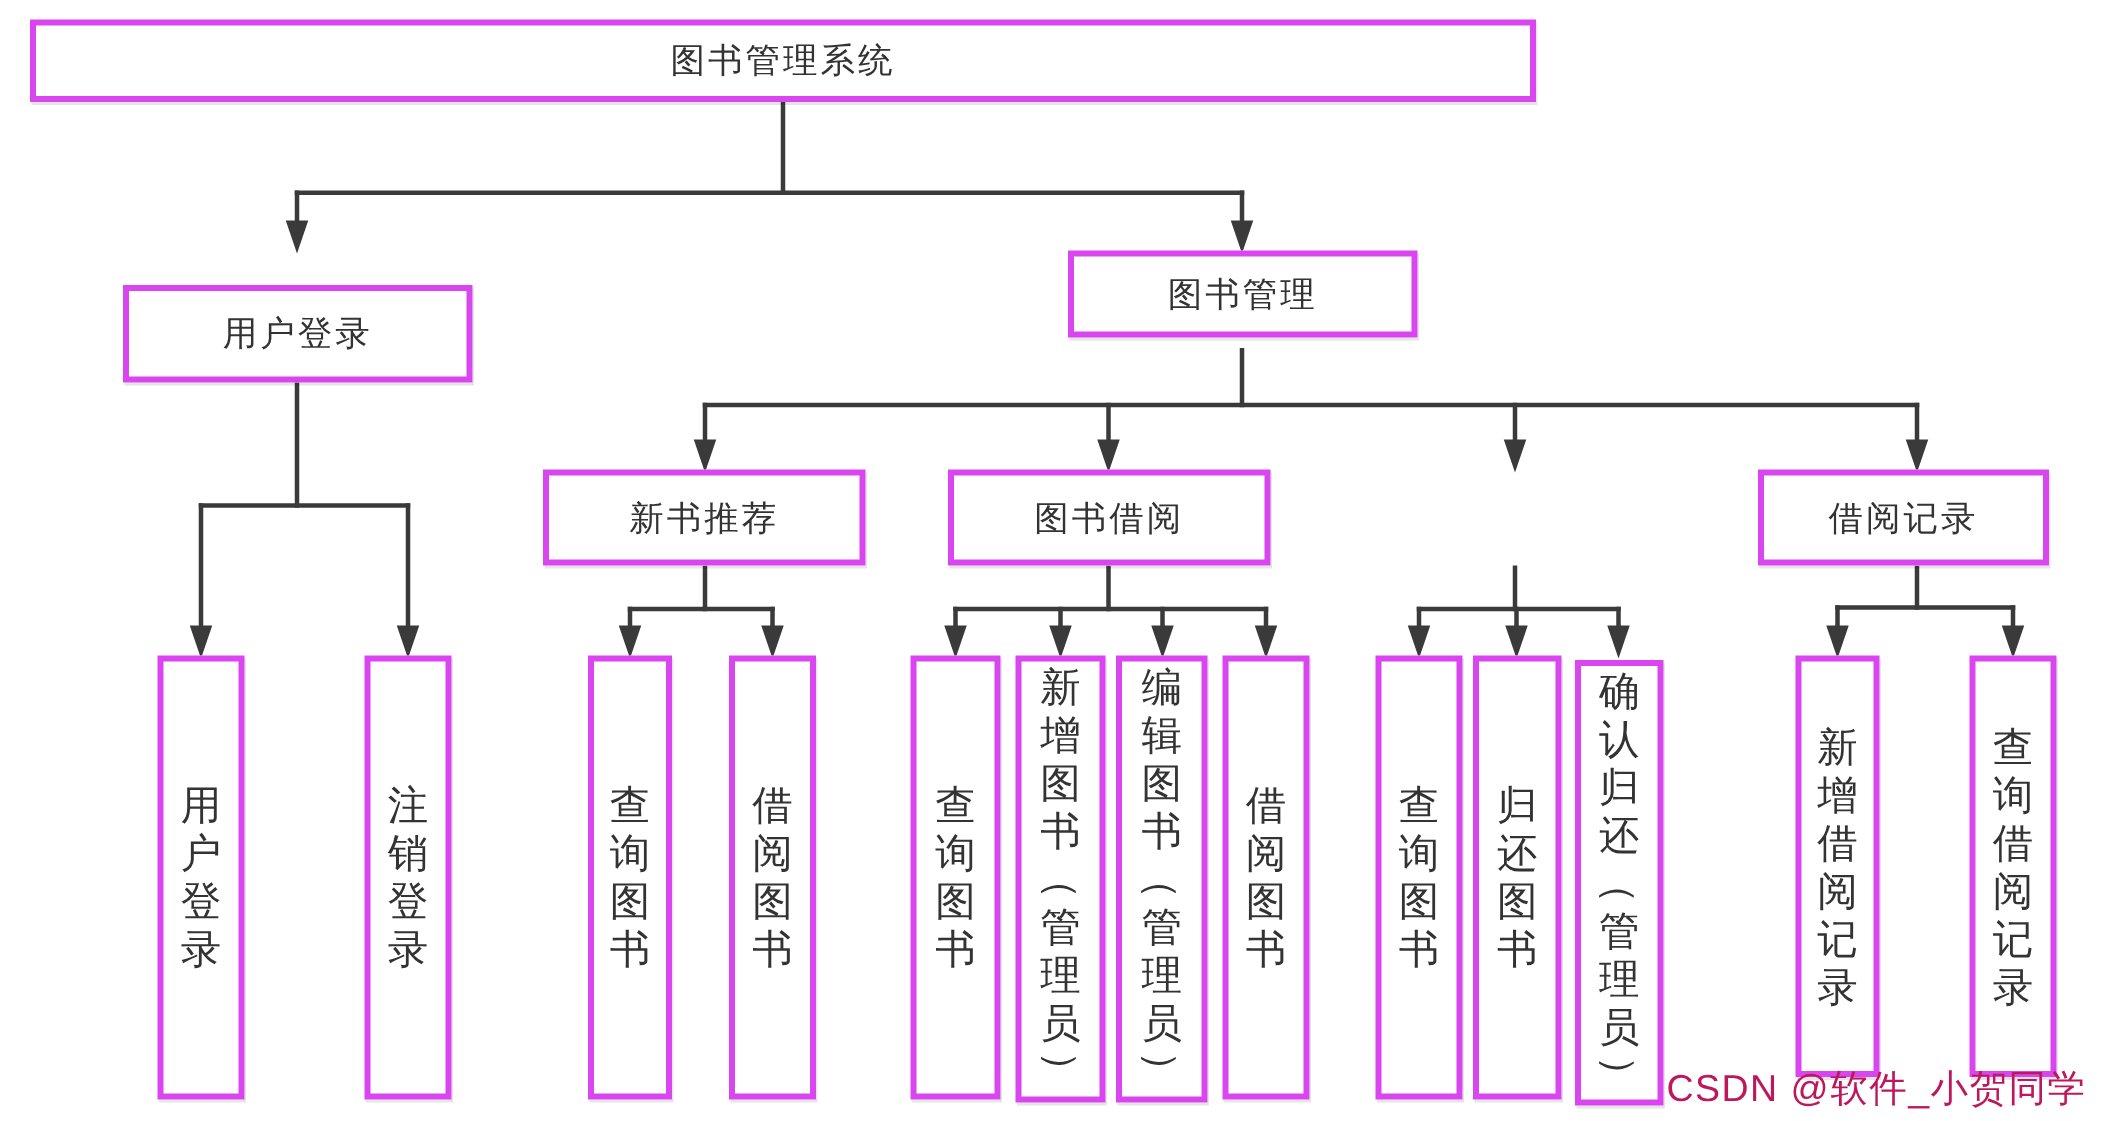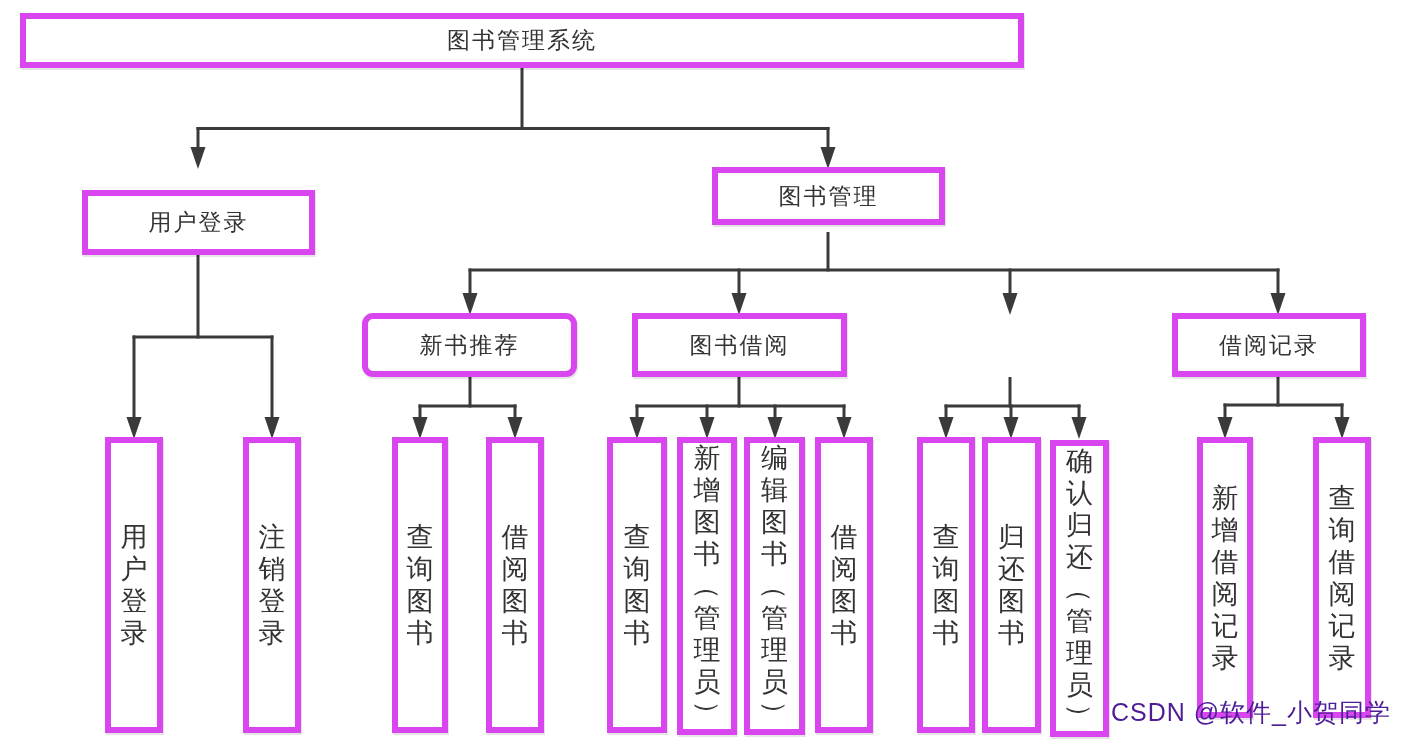"图书管理系统" .node { border: 6px solid #d946ef -> 4px solid #d946ef }
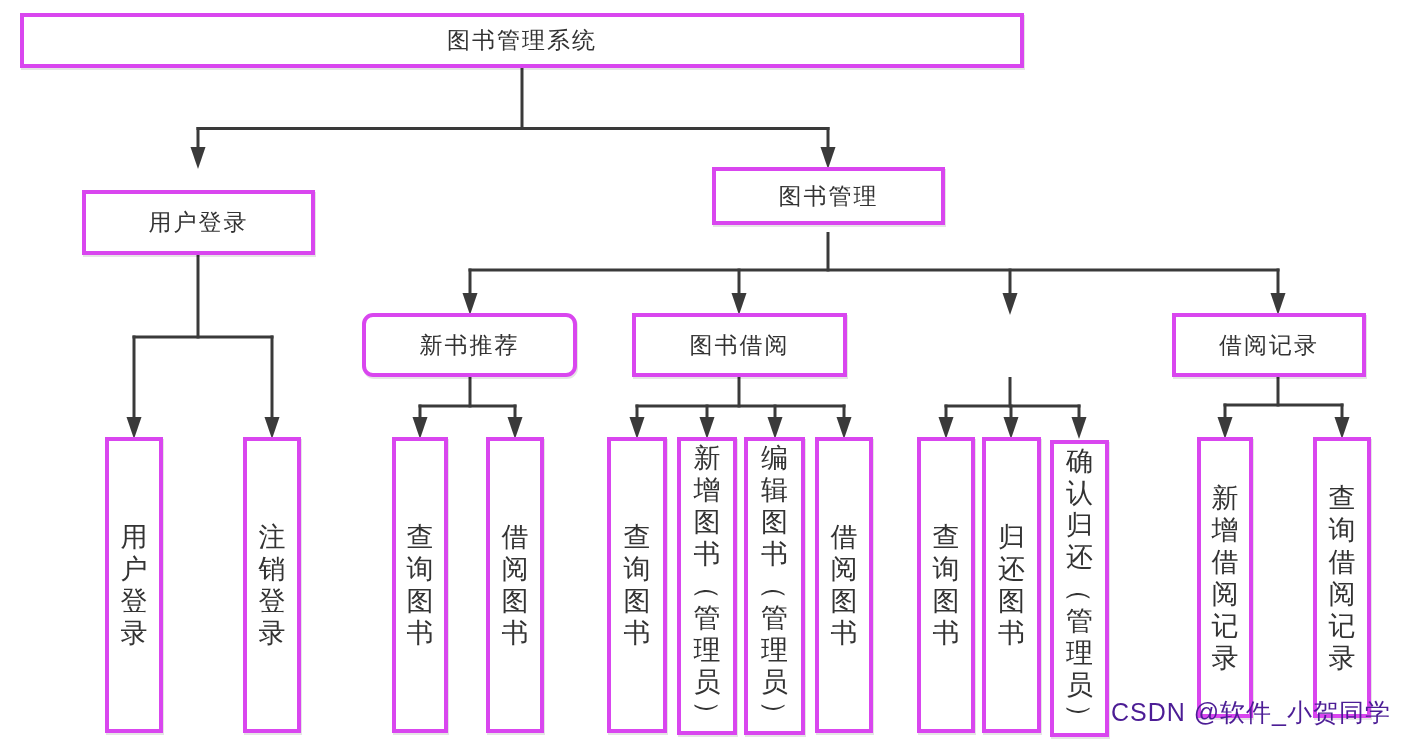"新书推荐" div.node { border-radius: 11px -> none }
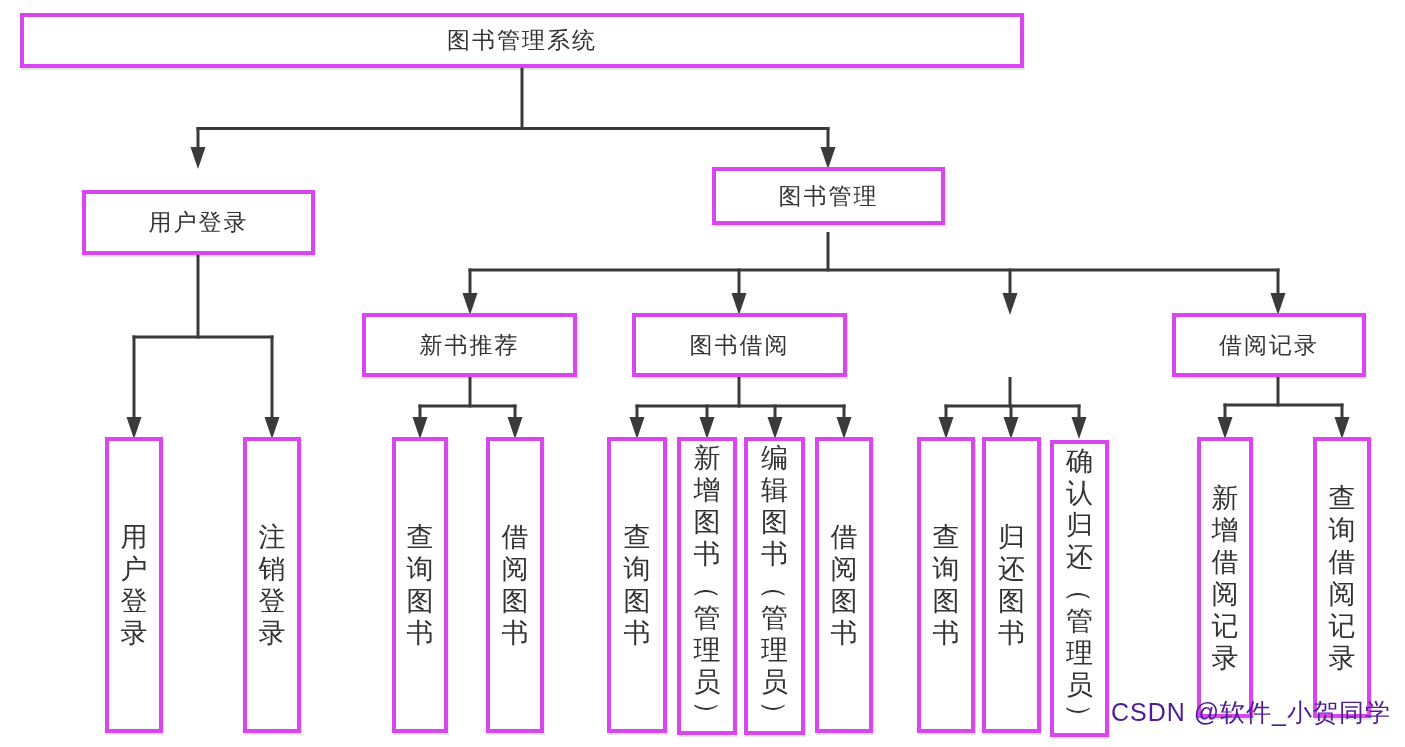"CSDN @软件_小贺同学" .watermark { bottom: 18px -> 5px; color: #4c1d95 -> #be185d }
